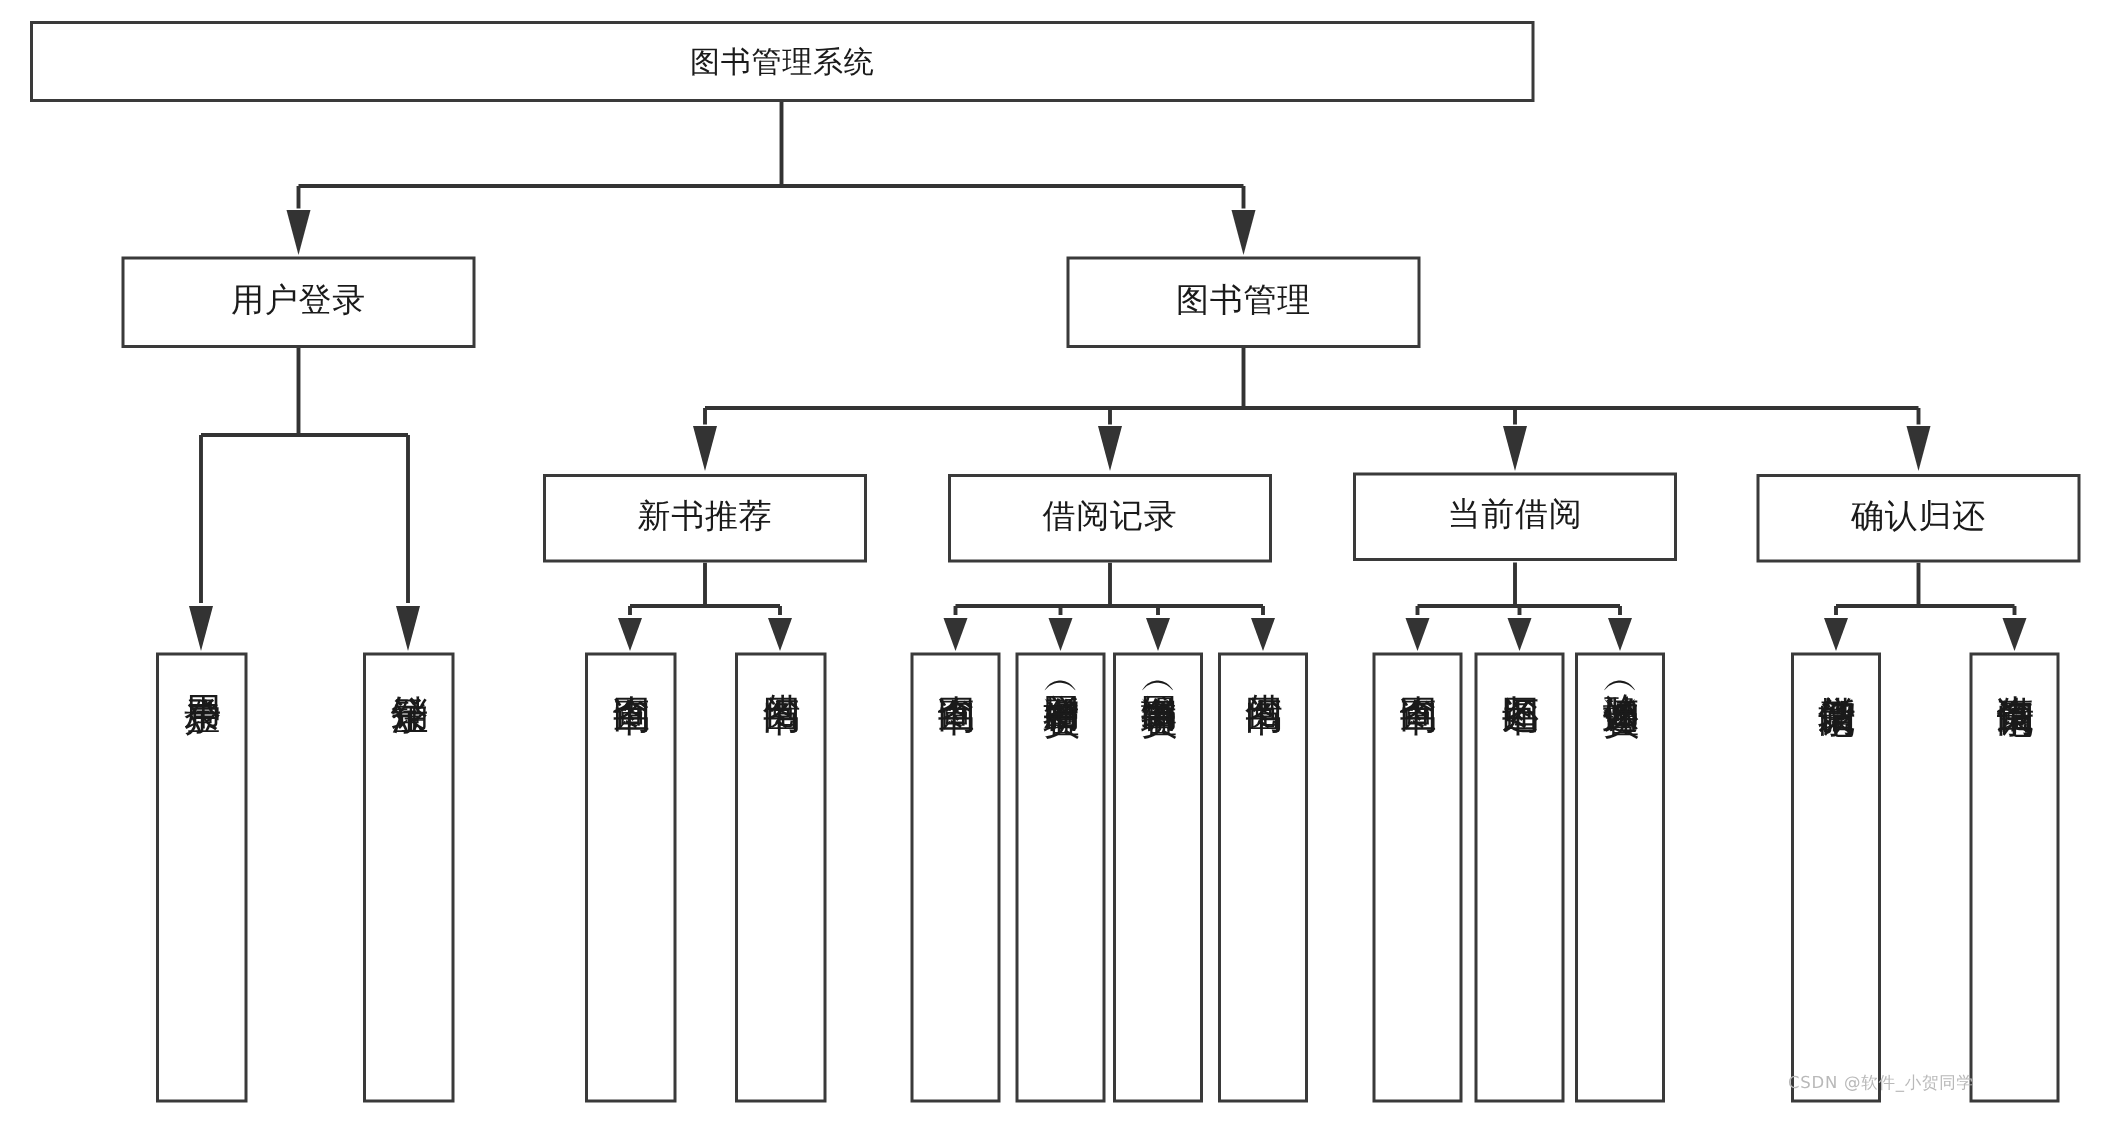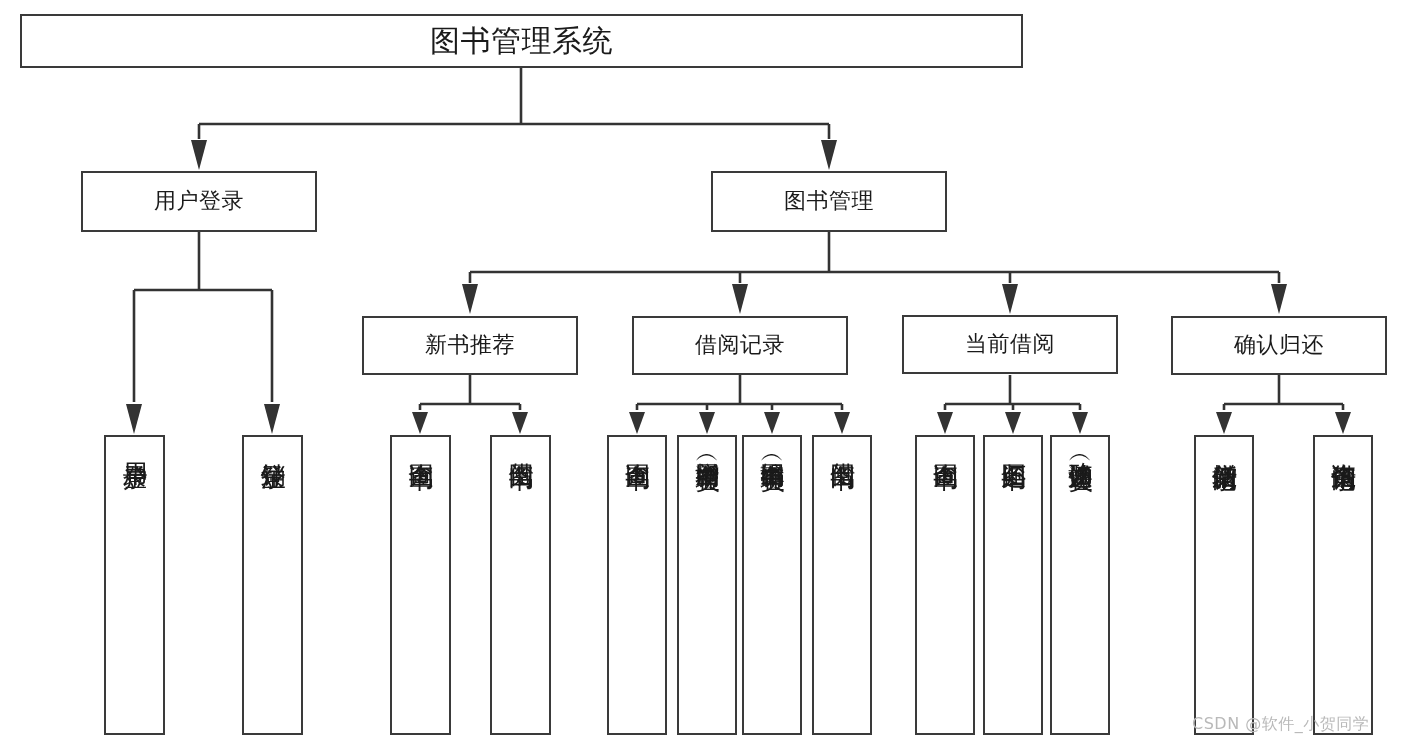"图书管理系统" .node.root .label { font-size: 30px -> 20px }
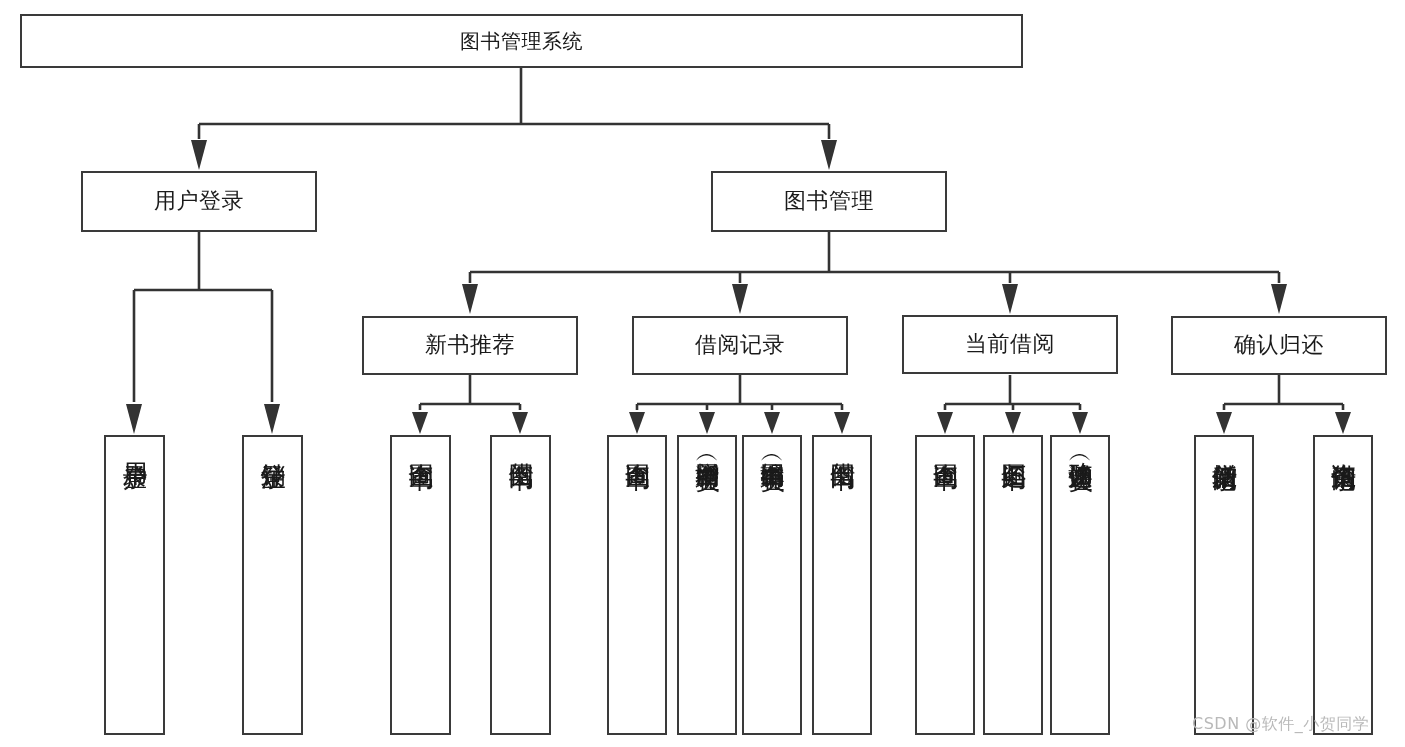"CSDN @软件_小贺同学" .watermark { font-size: 16px -> 11px }
